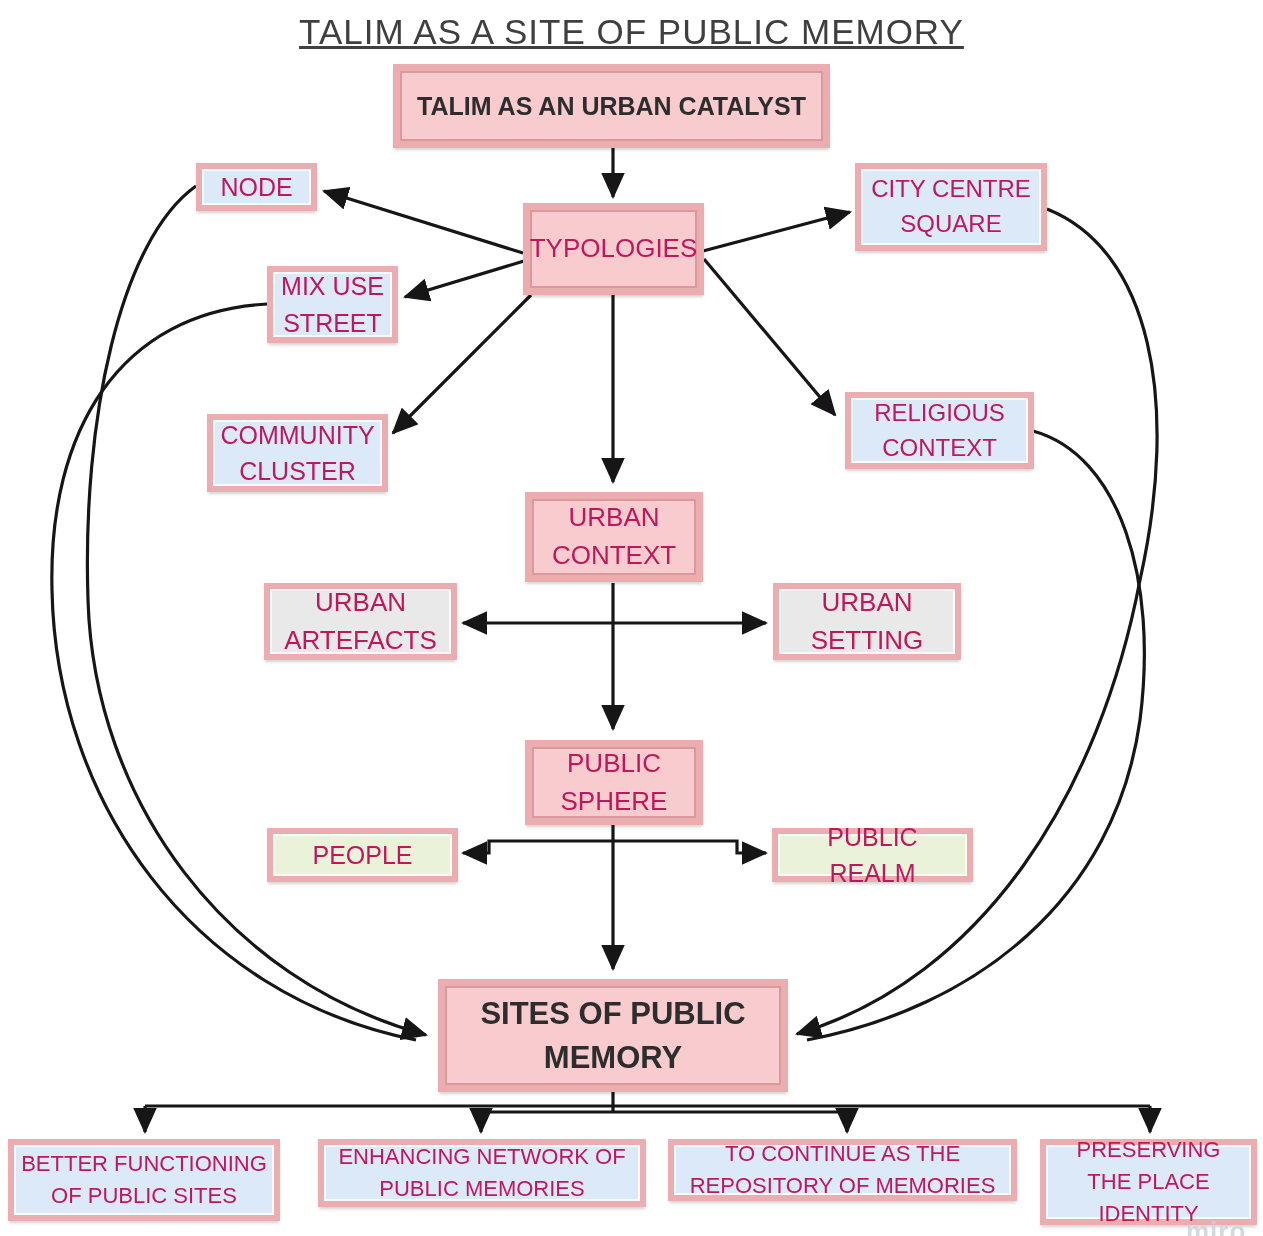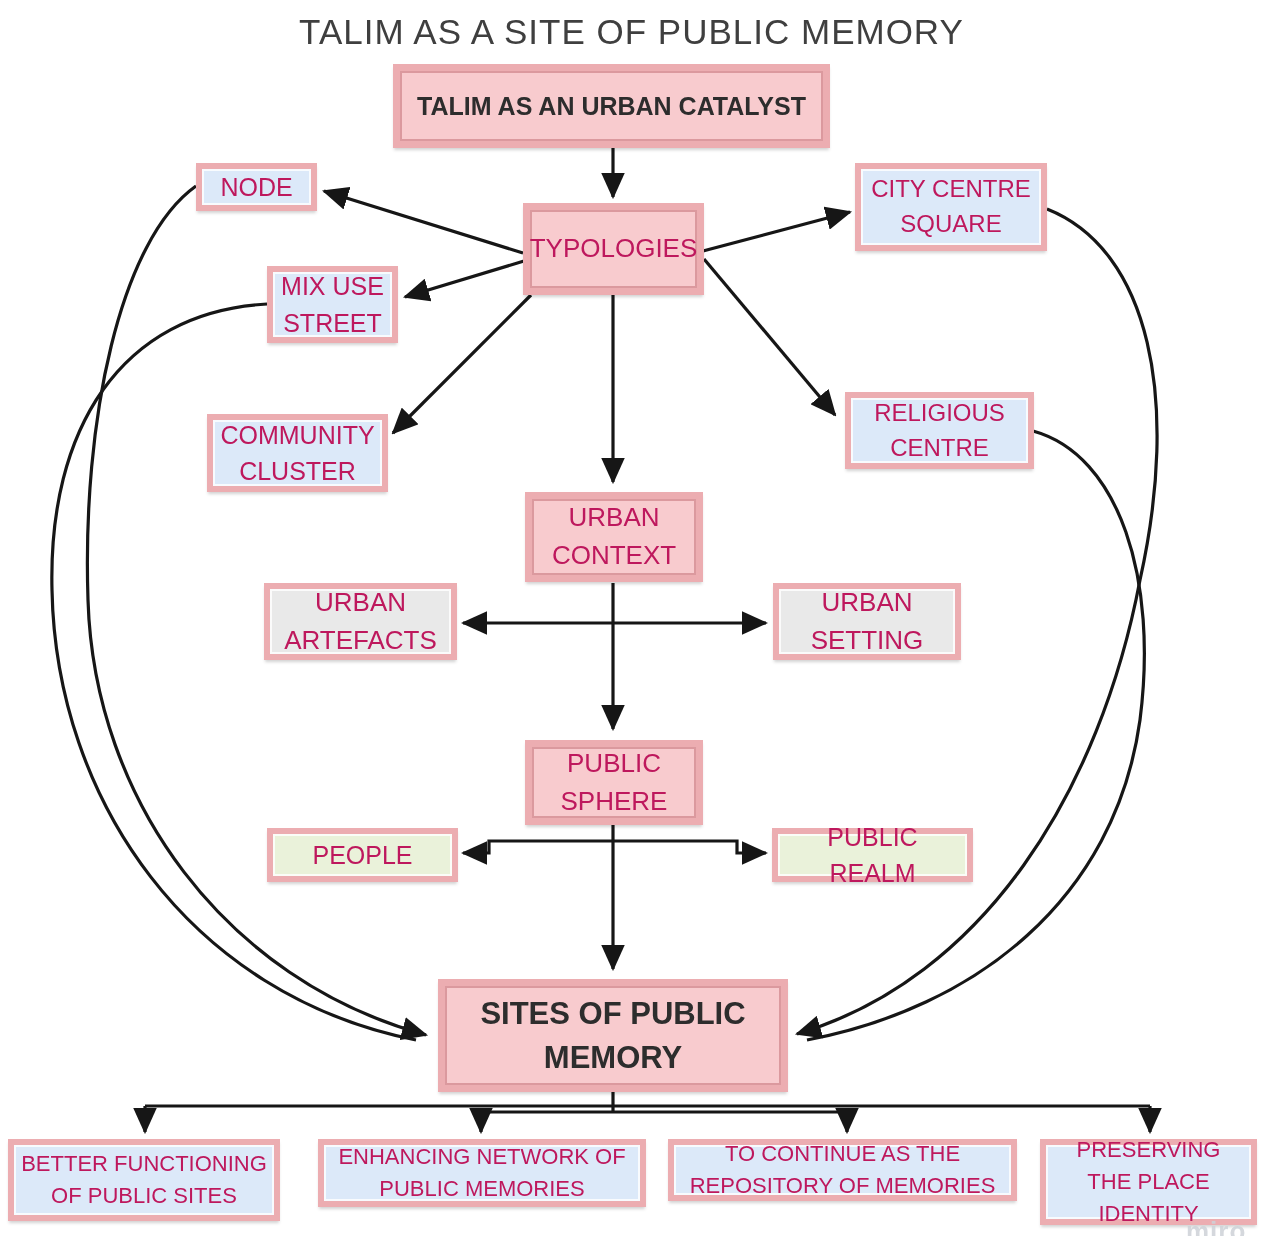"TALIM AS A SITE OF" #title { text-decoration: none -> underline }
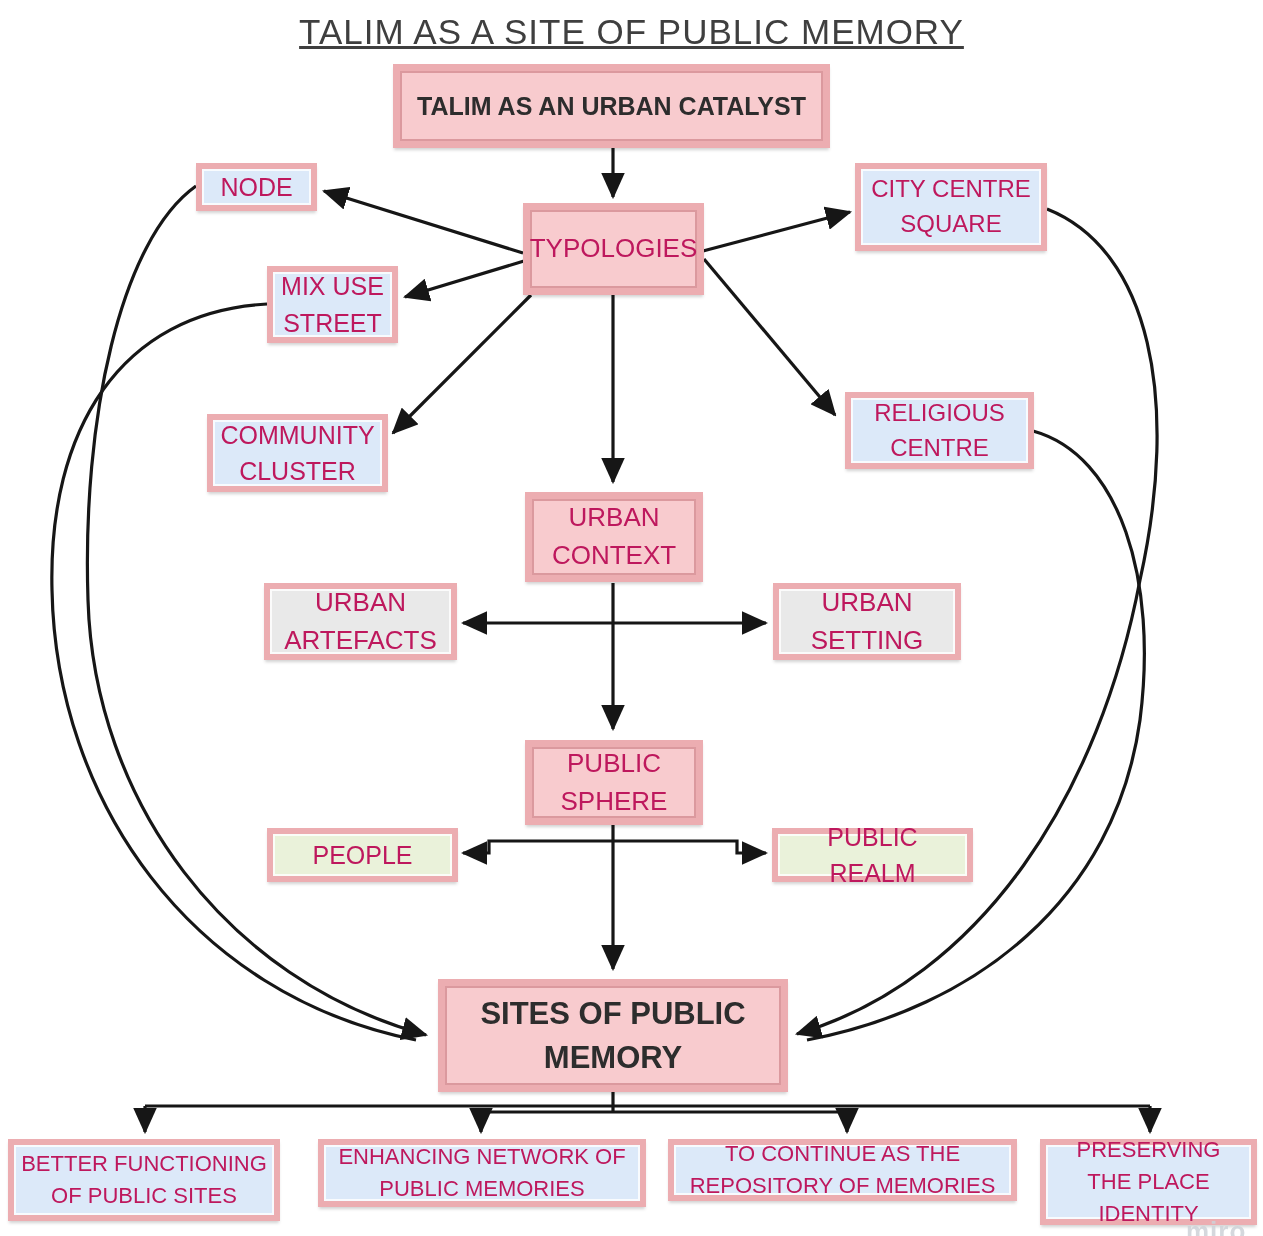"RELIGIOUS CENTRE" span { text: CENTRE -> CONTEXT }
